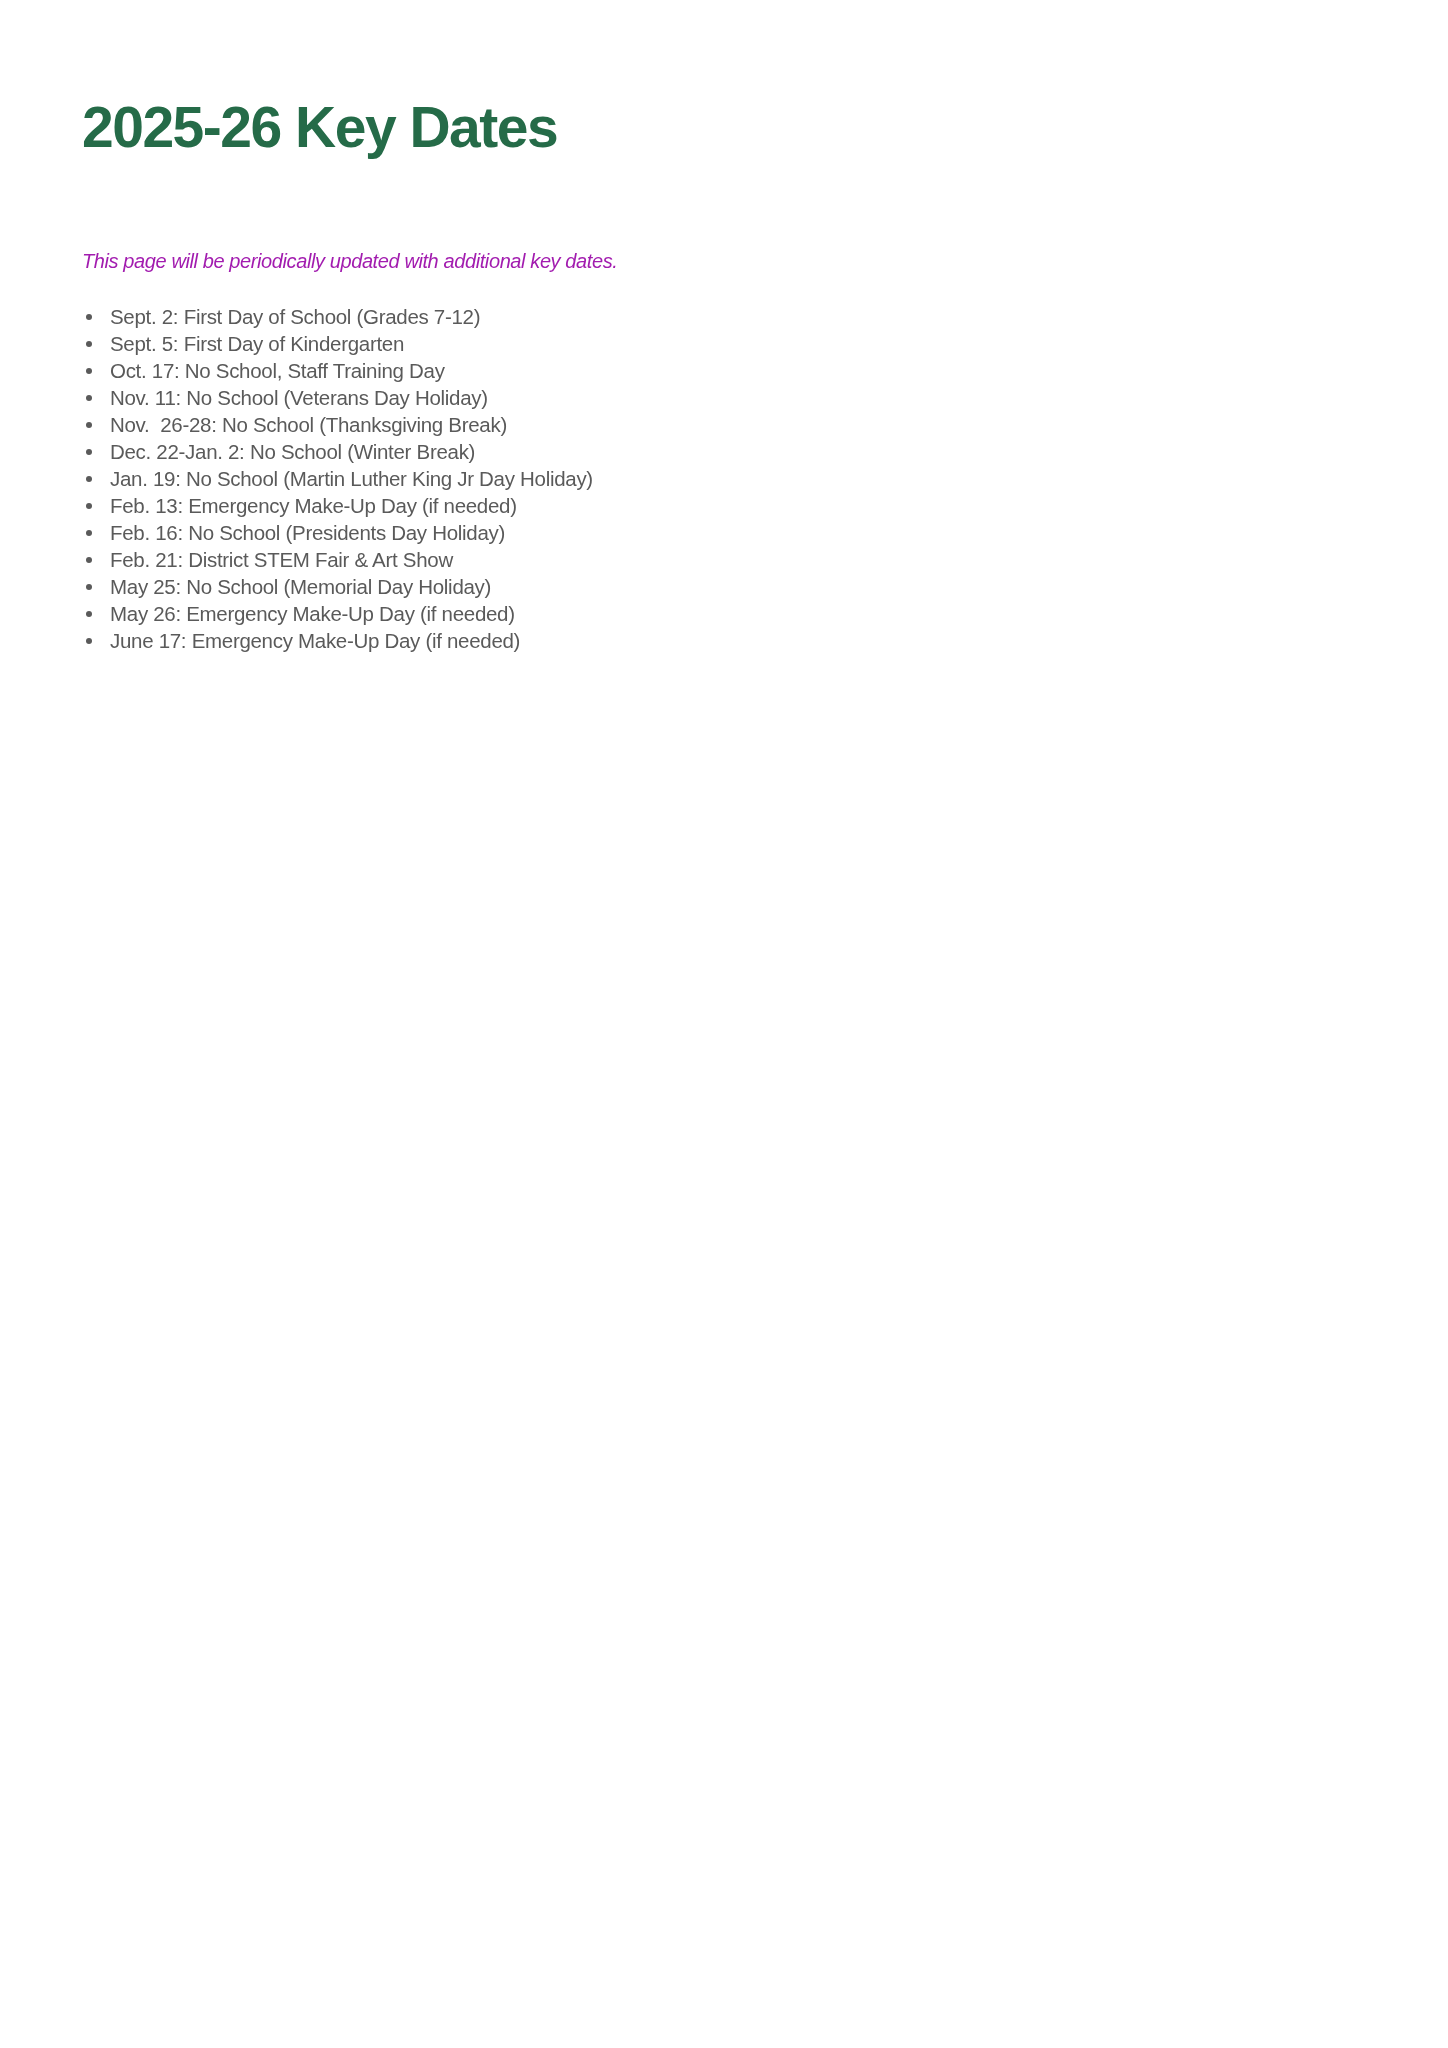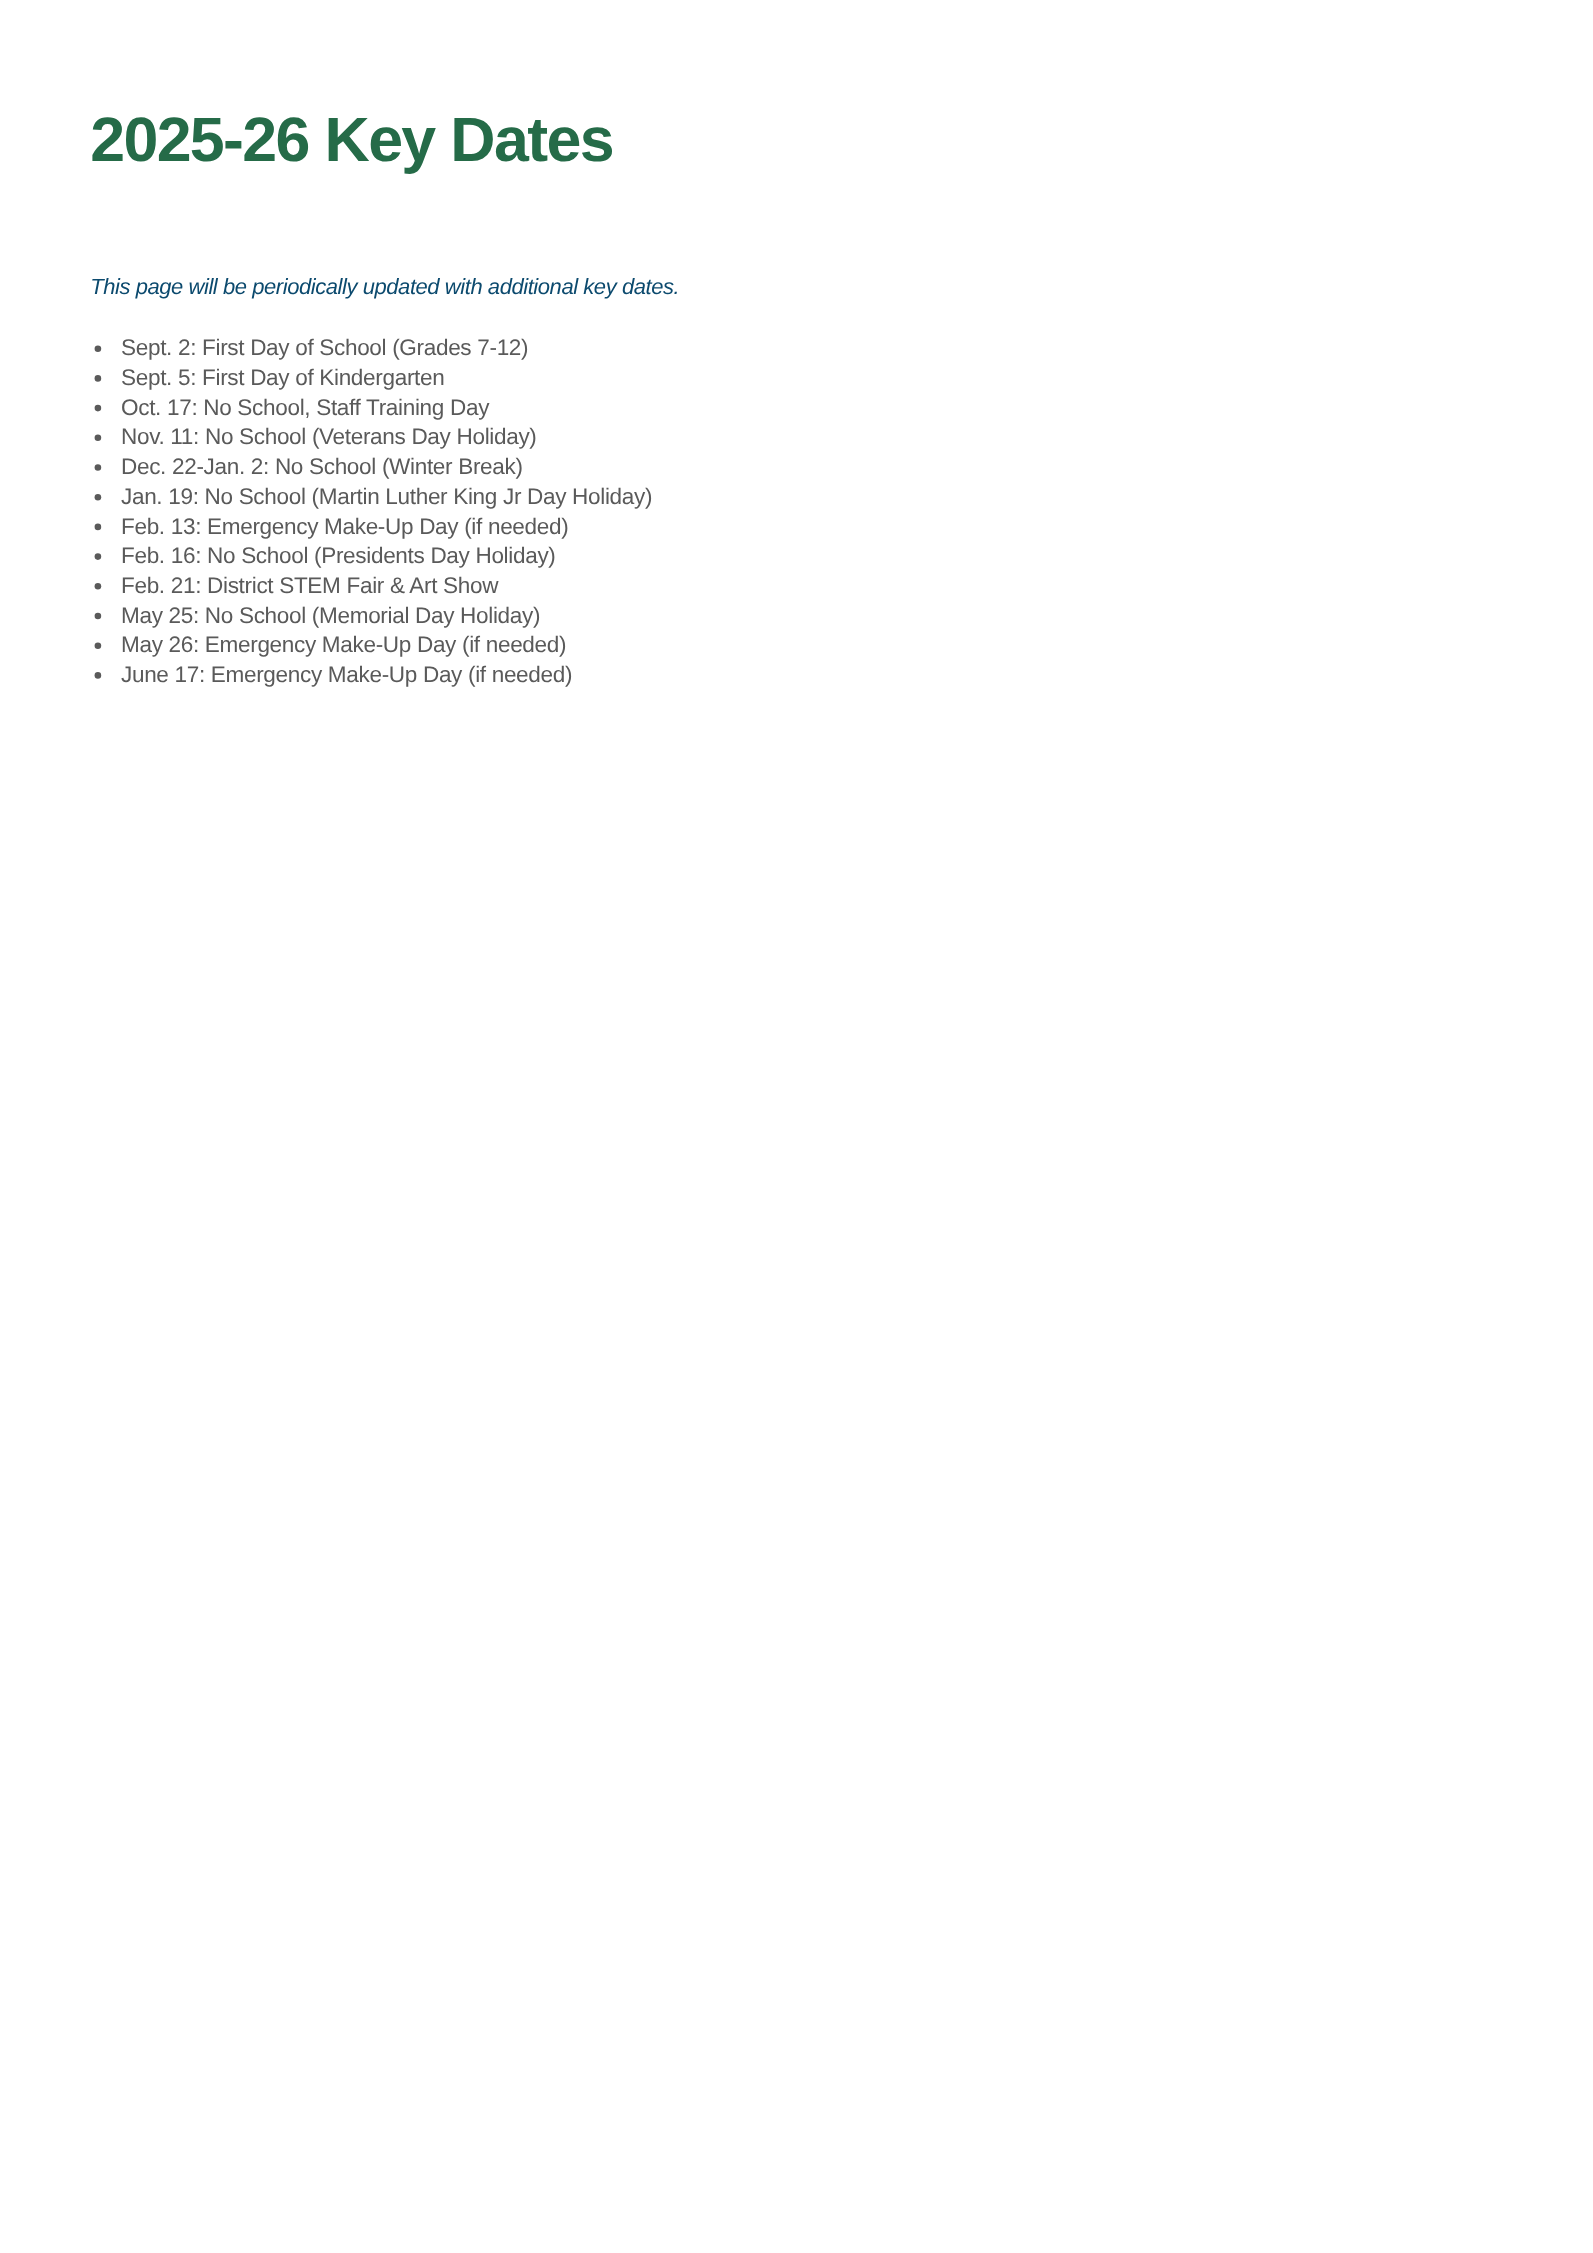"This page will be periodically" .note { color: #0c4a6e -> #a21caf }
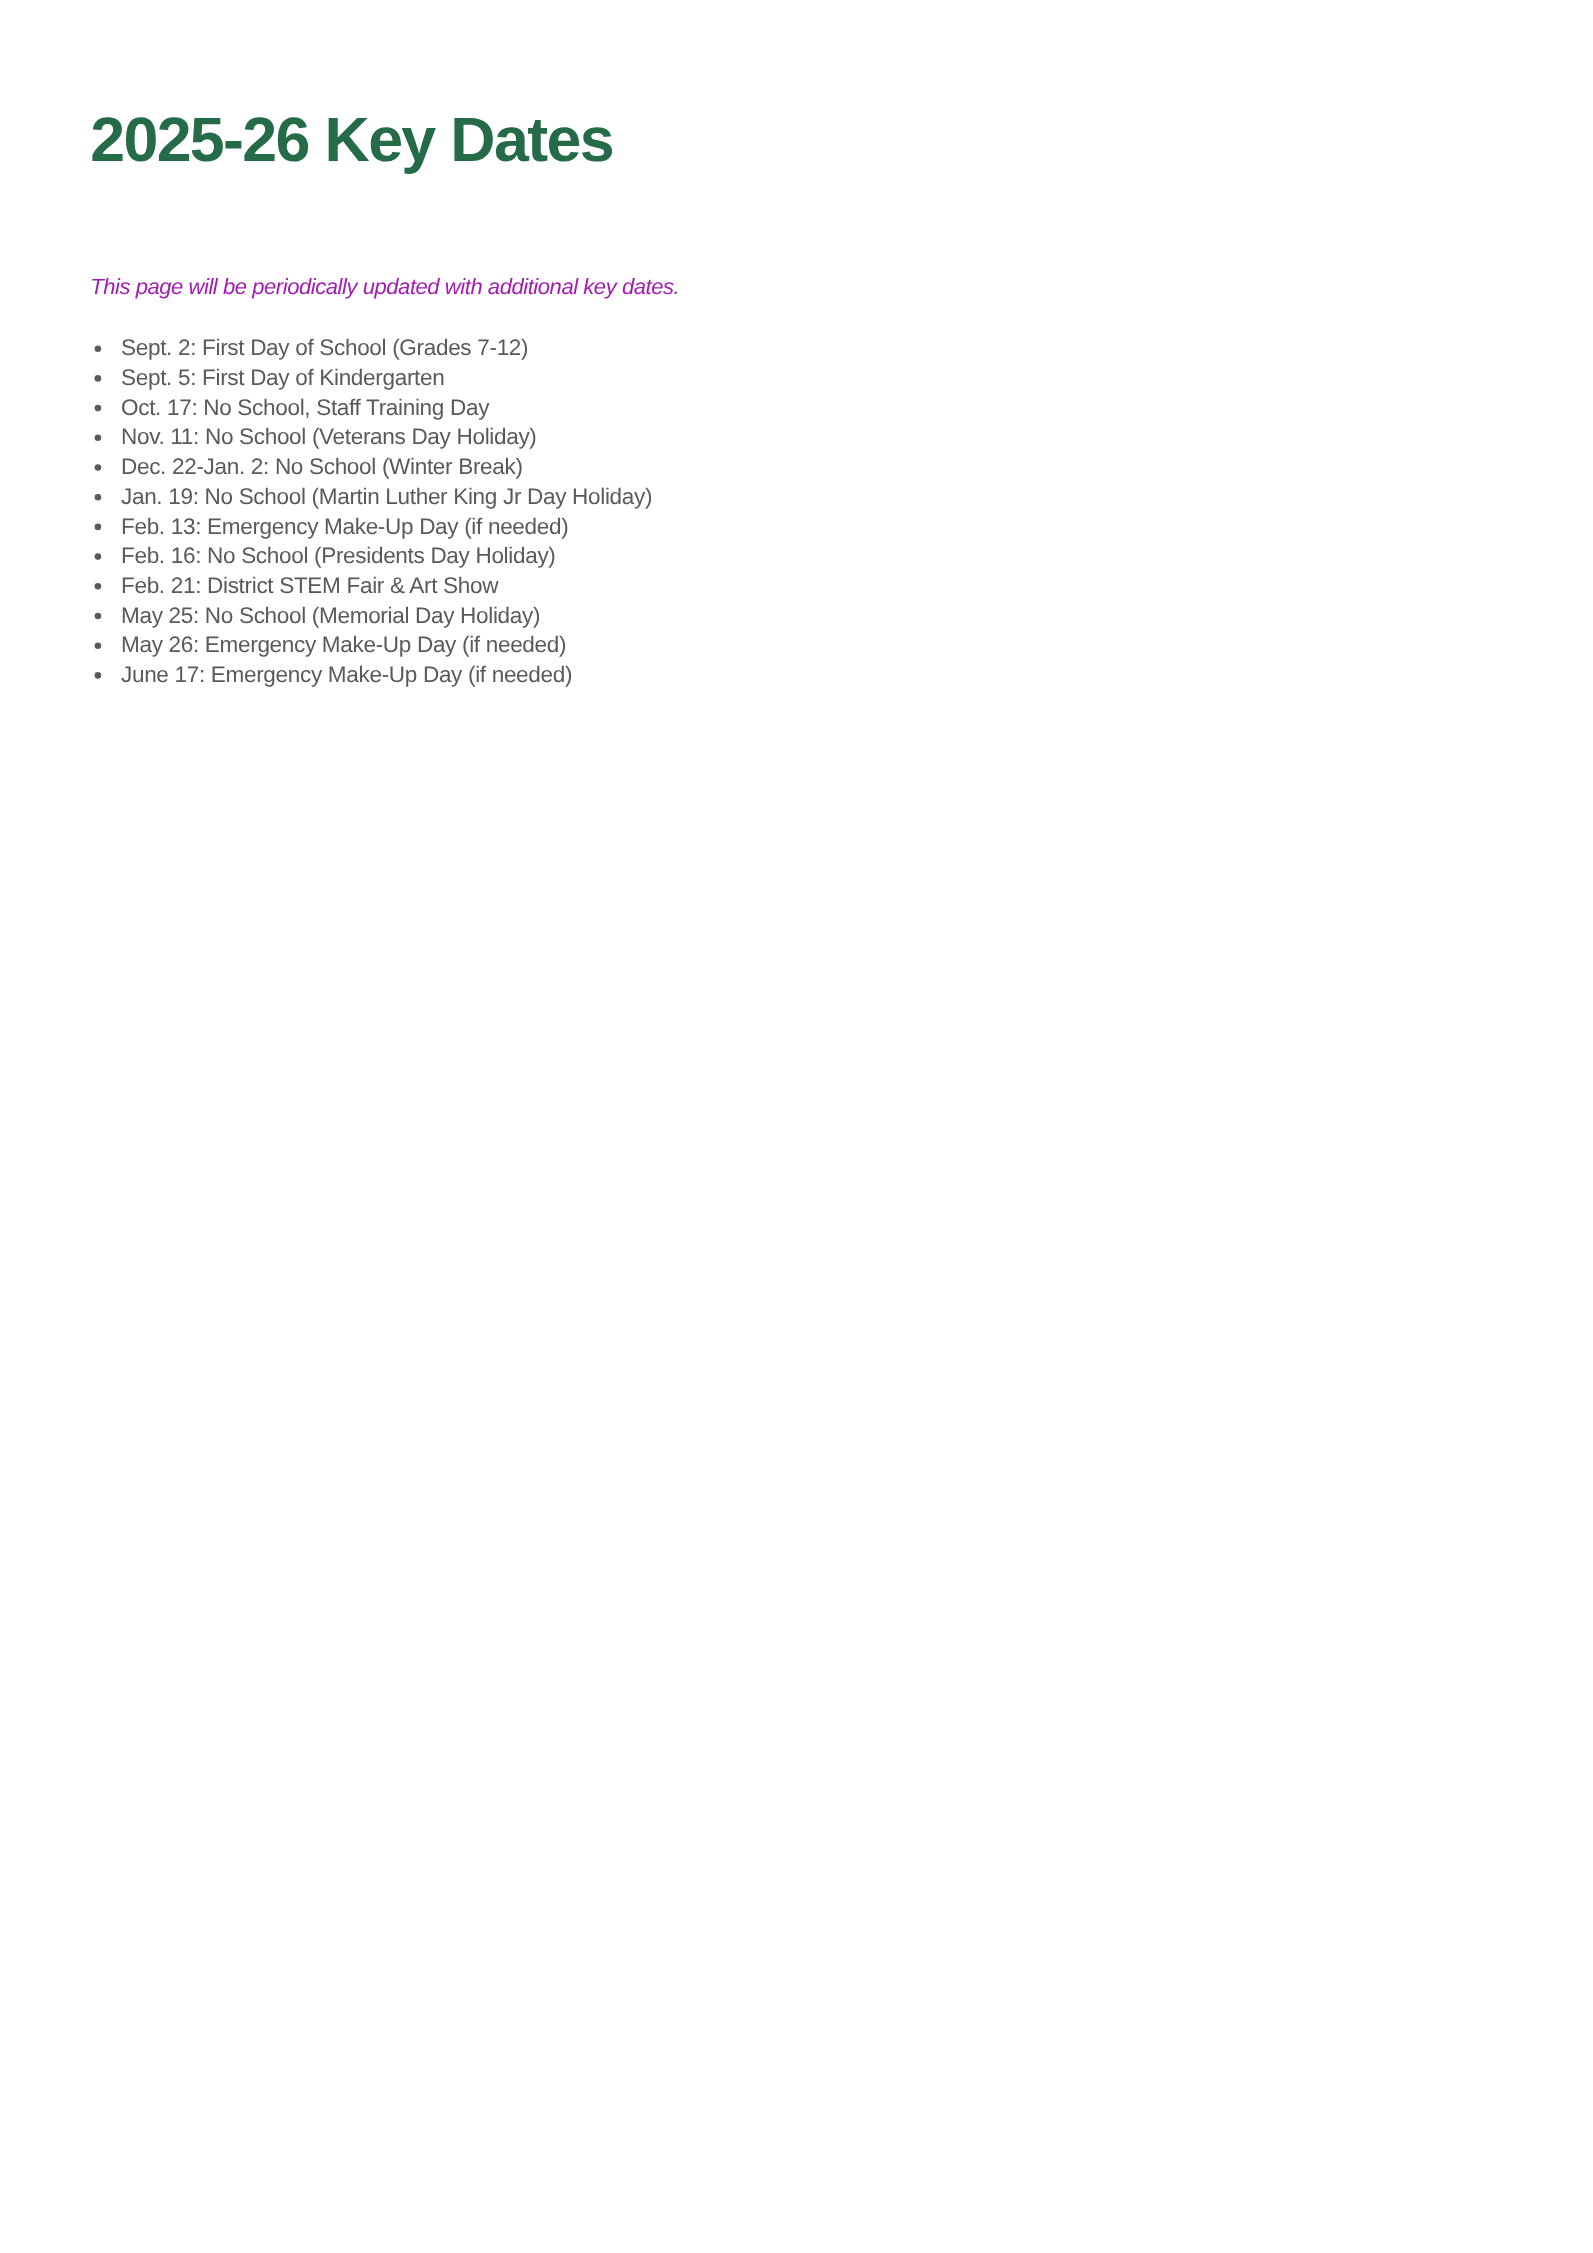"Nov. 26-28: No School (Thanksgiving" li { html: none -> <li><span></span><span>Nov. 26-28: No School (Thanksgiving Break)</span></li> }
